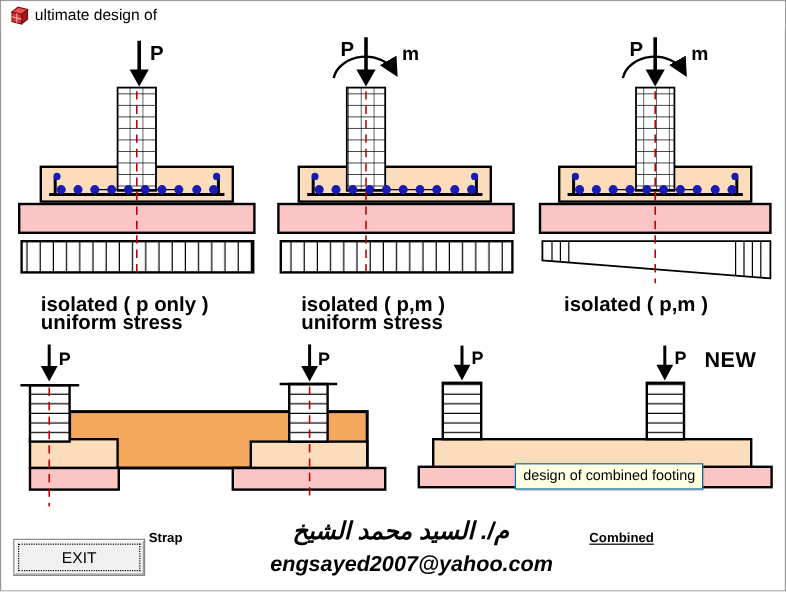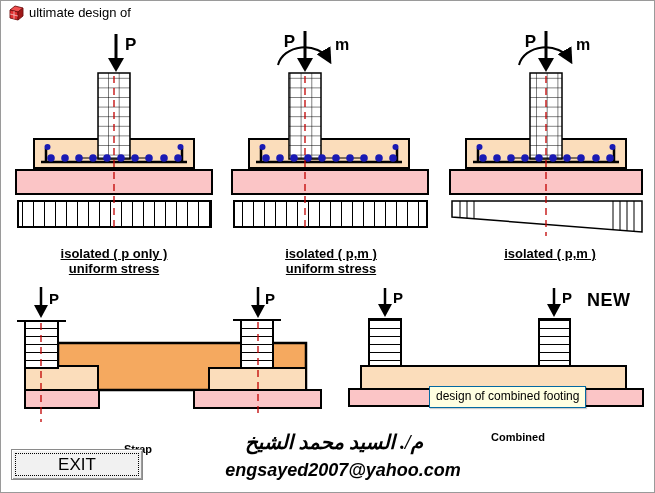"isolated ( p only )" .caption { font-size: 13px -> 17px; text-align: center -> none; text-decoration: underline -> none }
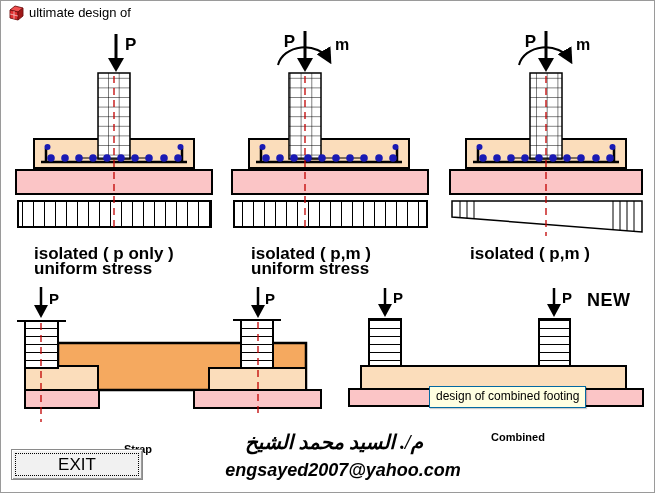"م/. السيد محمد الشيخ" .arabic { font-family: Liberation Serif, serif -> Liberation Sans, sans-serif }
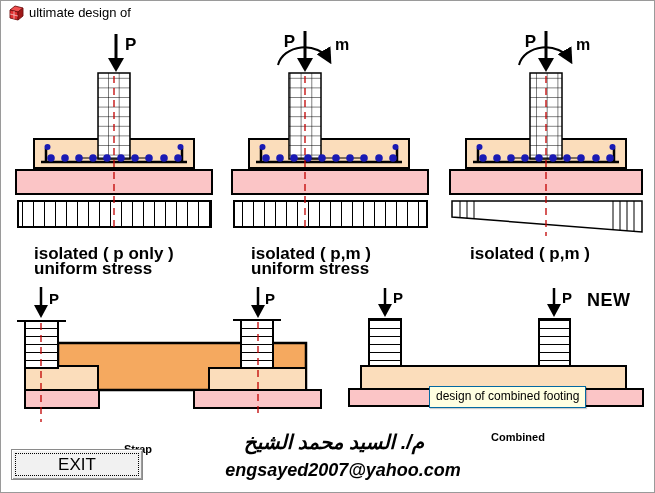"Combined" div.caption-sm { text-decoration: none -> underline; top: 430px -> 442px }
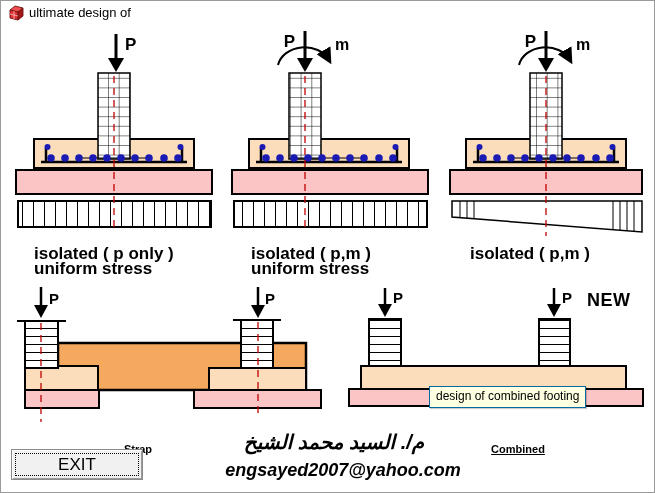"EXIT" .exit-btn { font-size: 17px -> 13px; width: 132px -> 110px }
